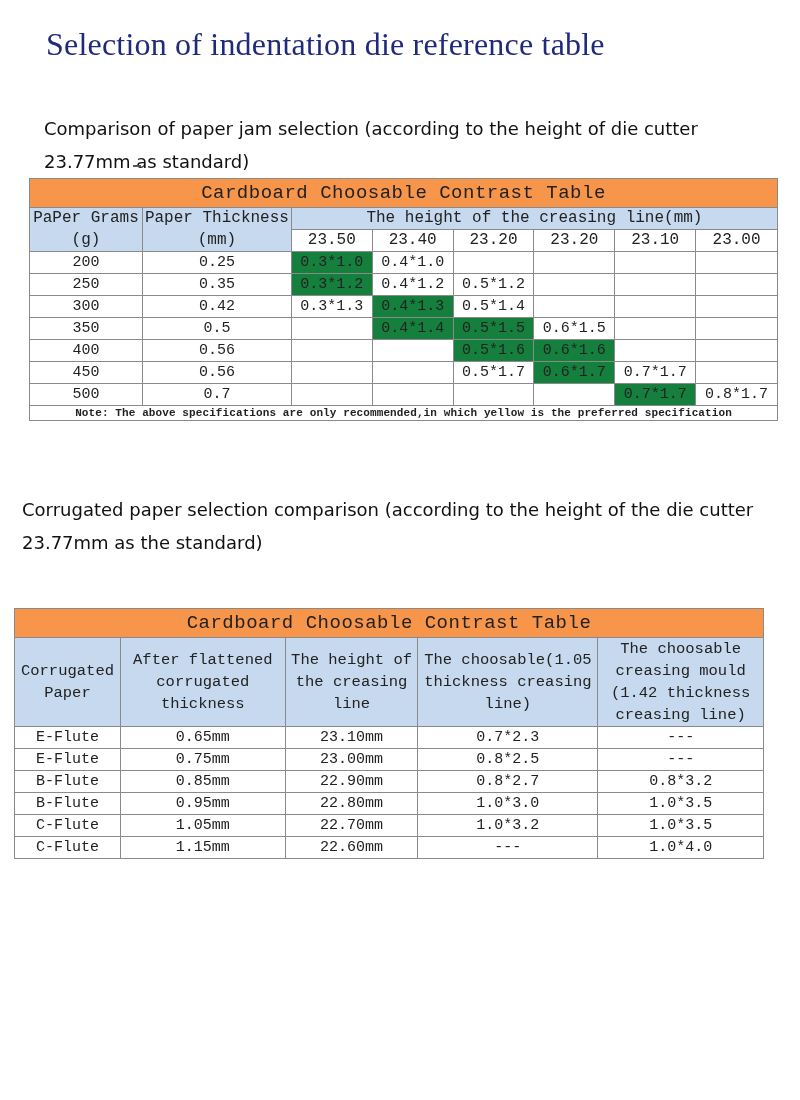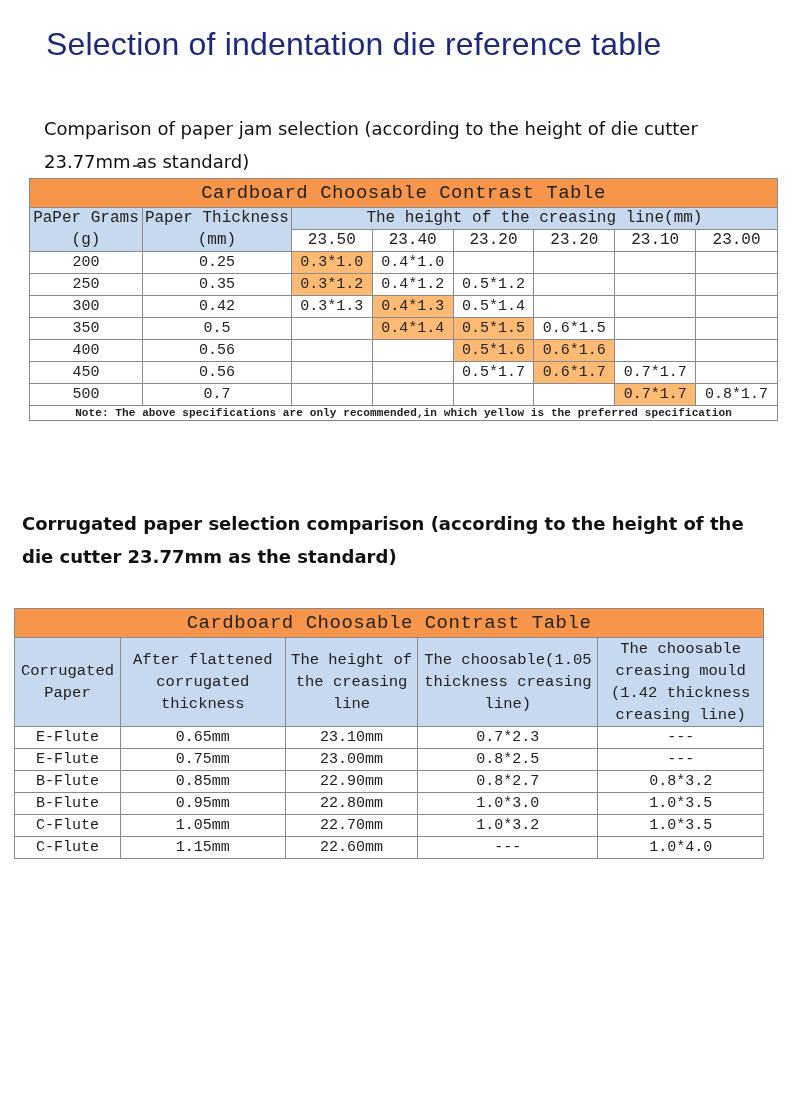"Selection of indentation die reference" .title { font-family: Liberation Sans, sans-serif -> Liberation Serif, serif }
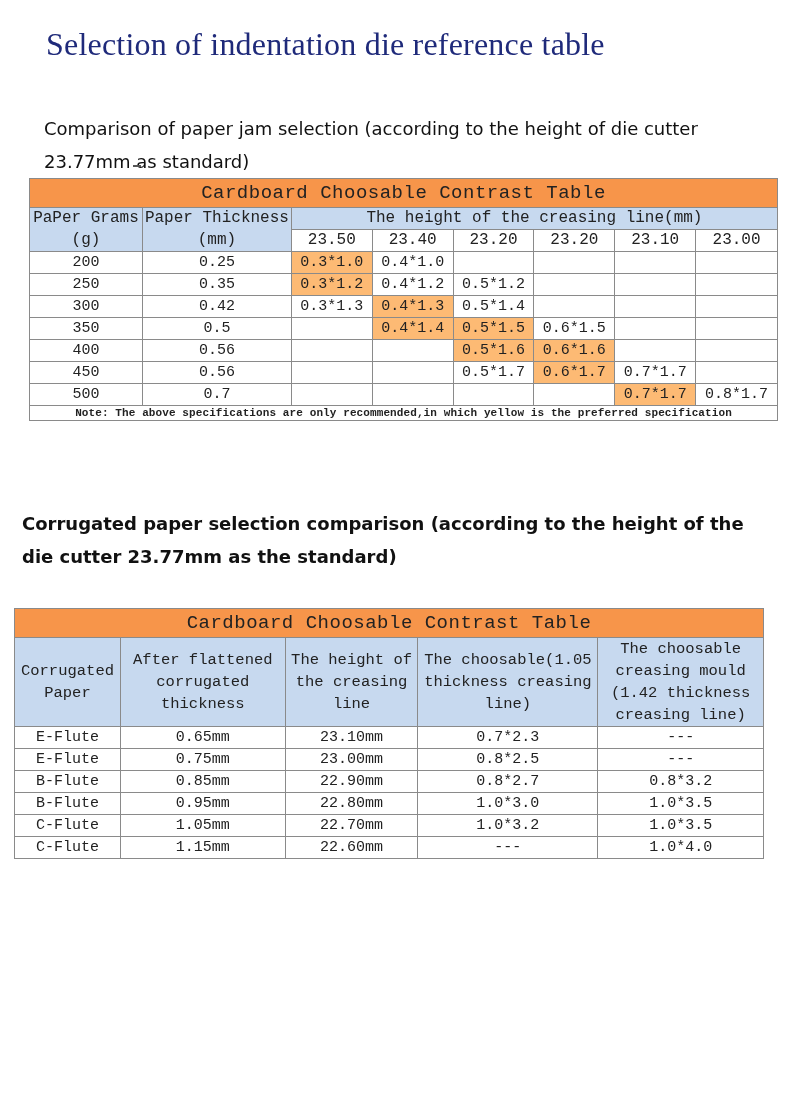"0.3*1.0" .yellow { background: #fdba74 -> #15803d }
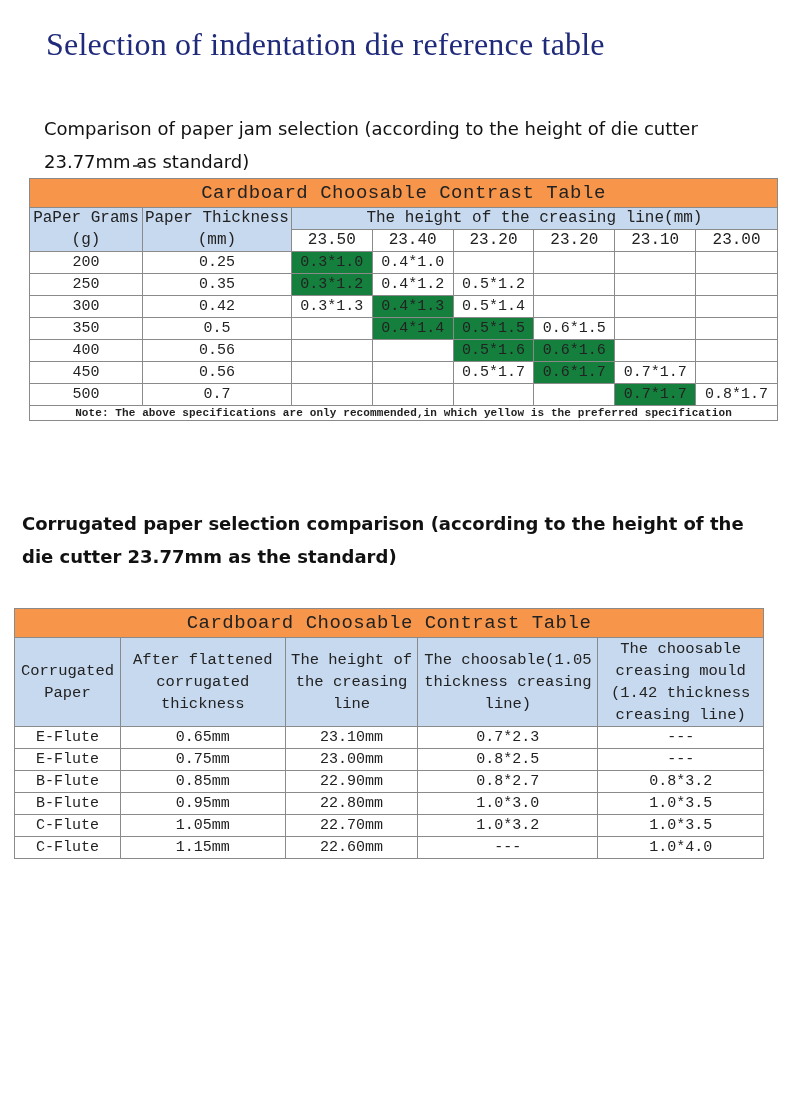"Corrugated paper selection comparison" .sub2 { font-weight: bold -> none; top: 507px -> 493px }
